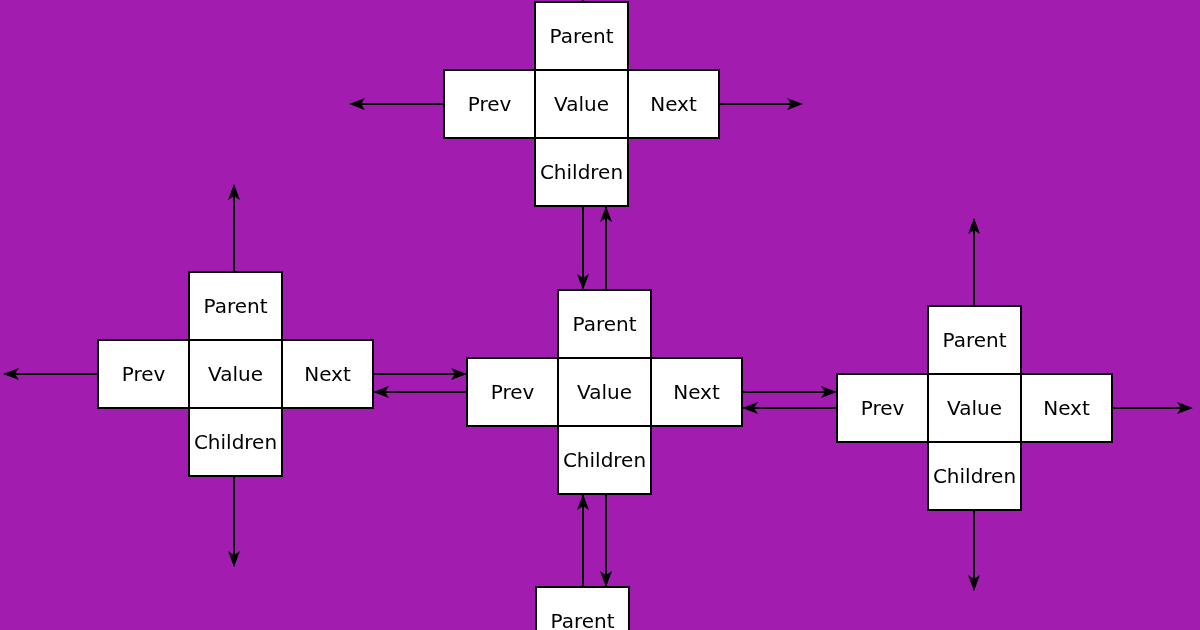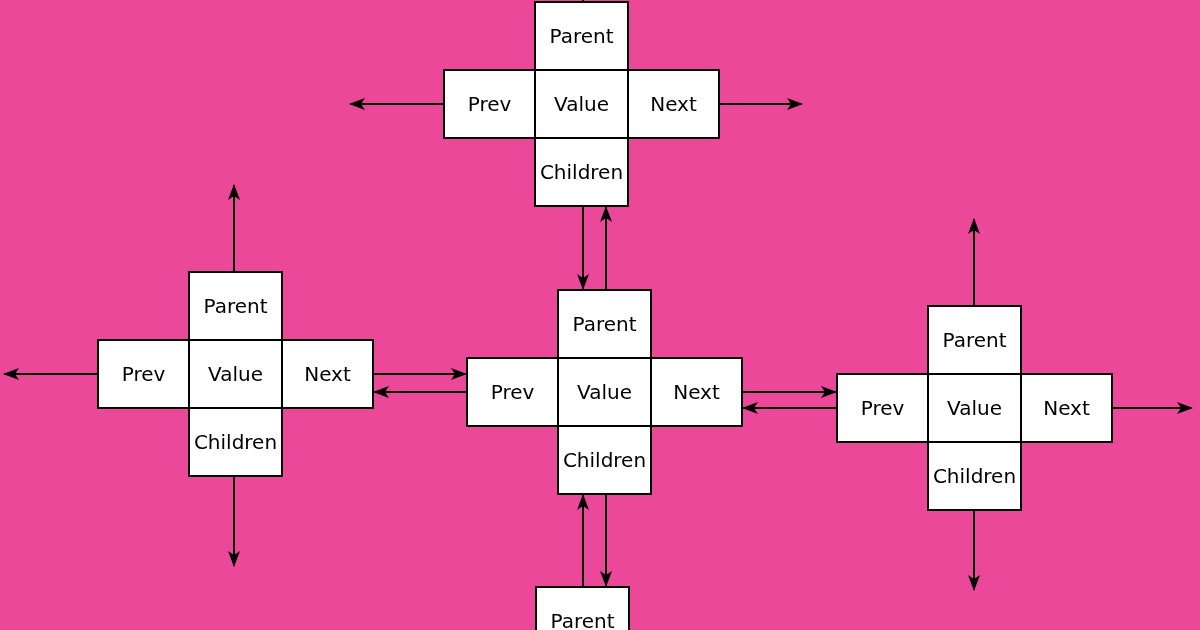"Parent" div.canvas { background: #ec4899 -> #a21caf }
